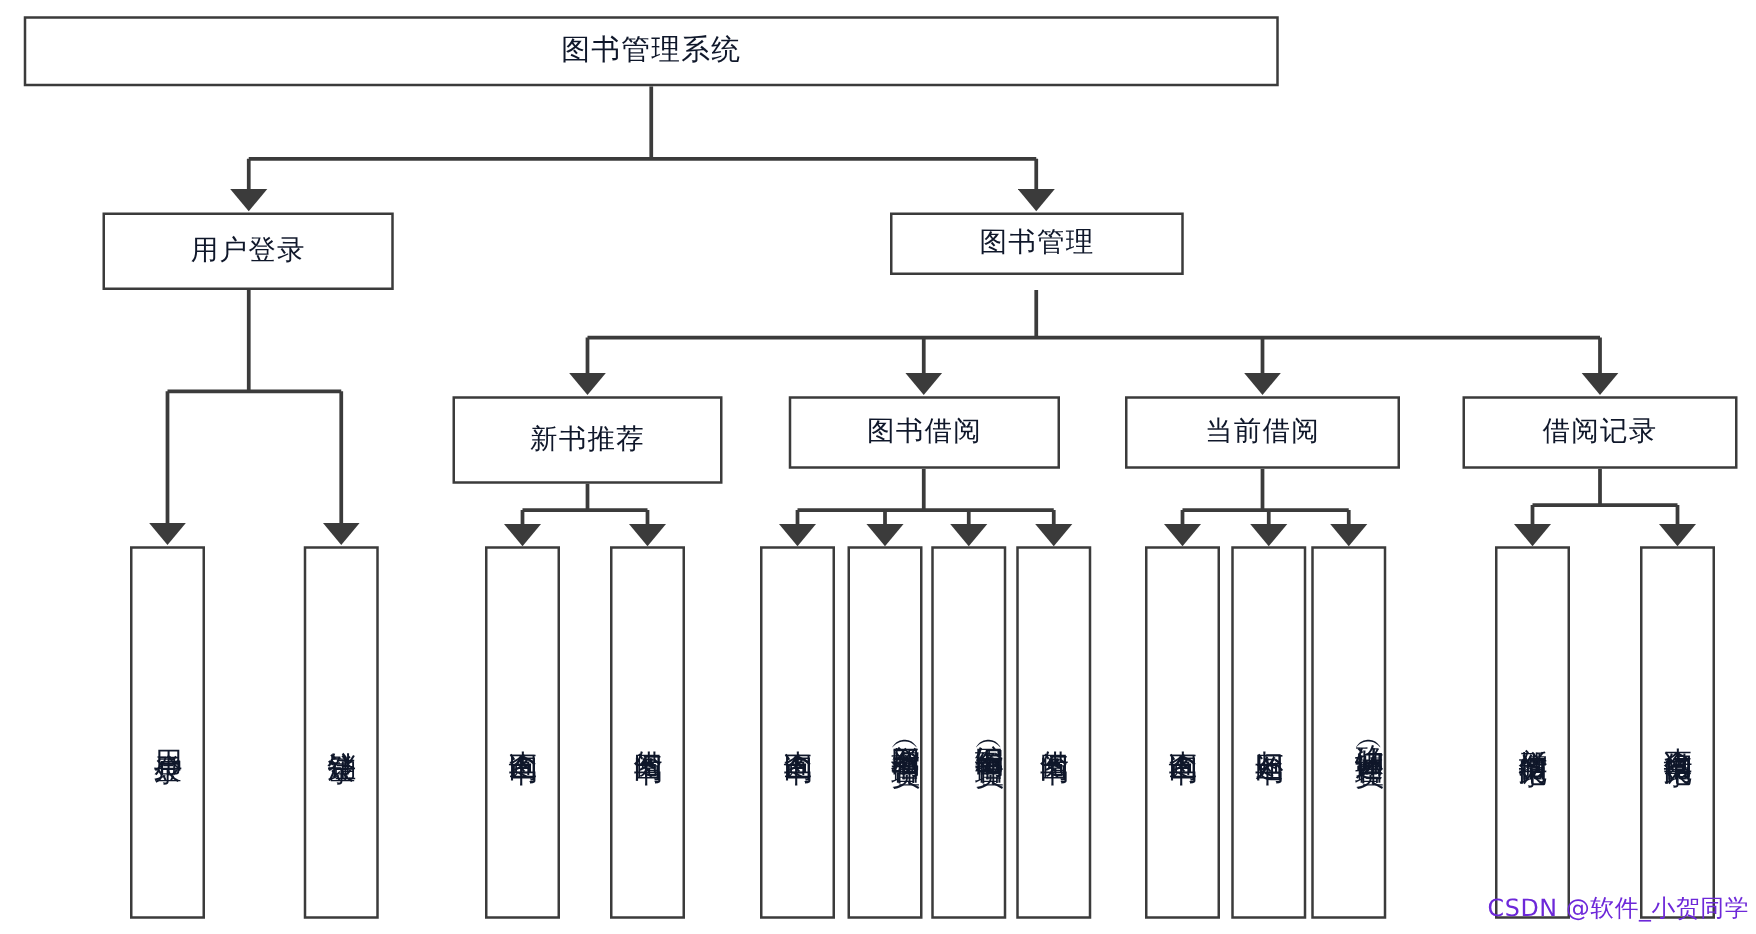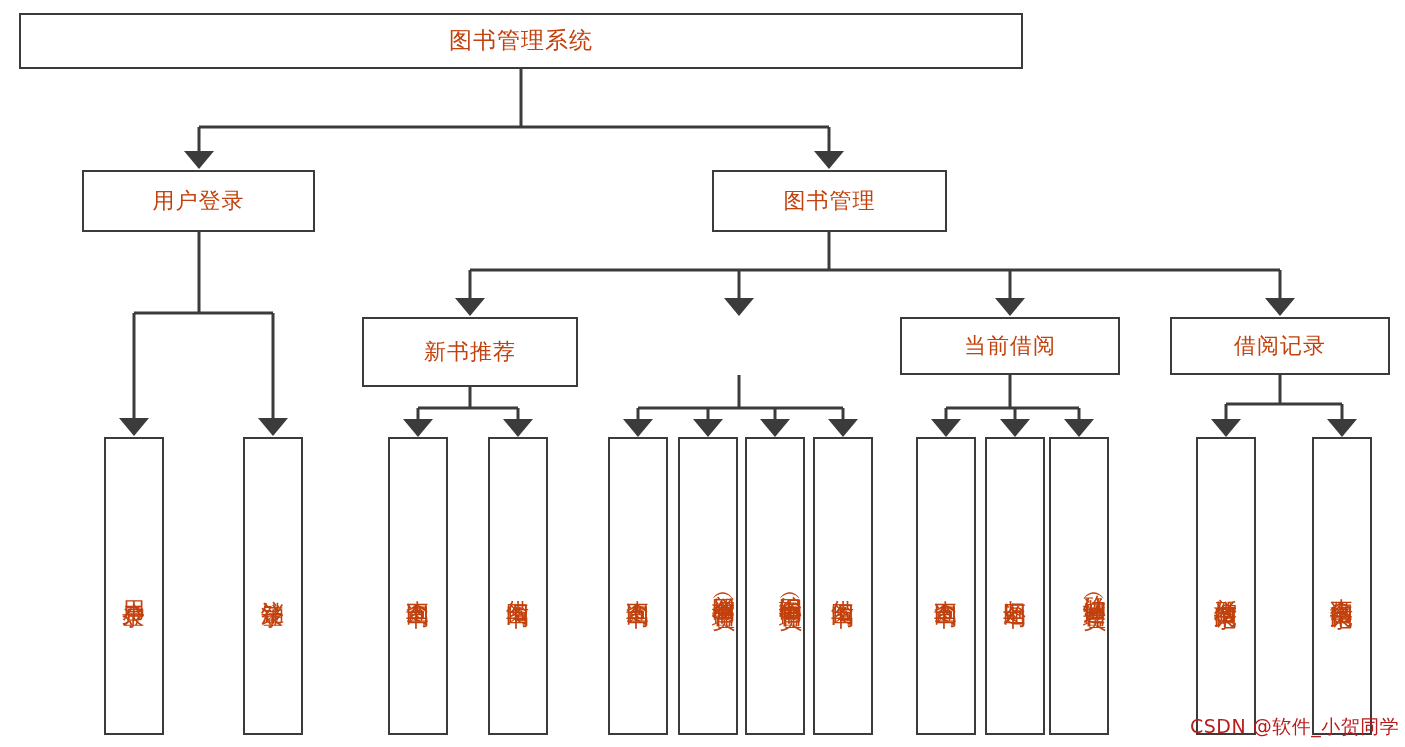"图书管理系统" .node-box { color: #c2410c -> #0f172a }
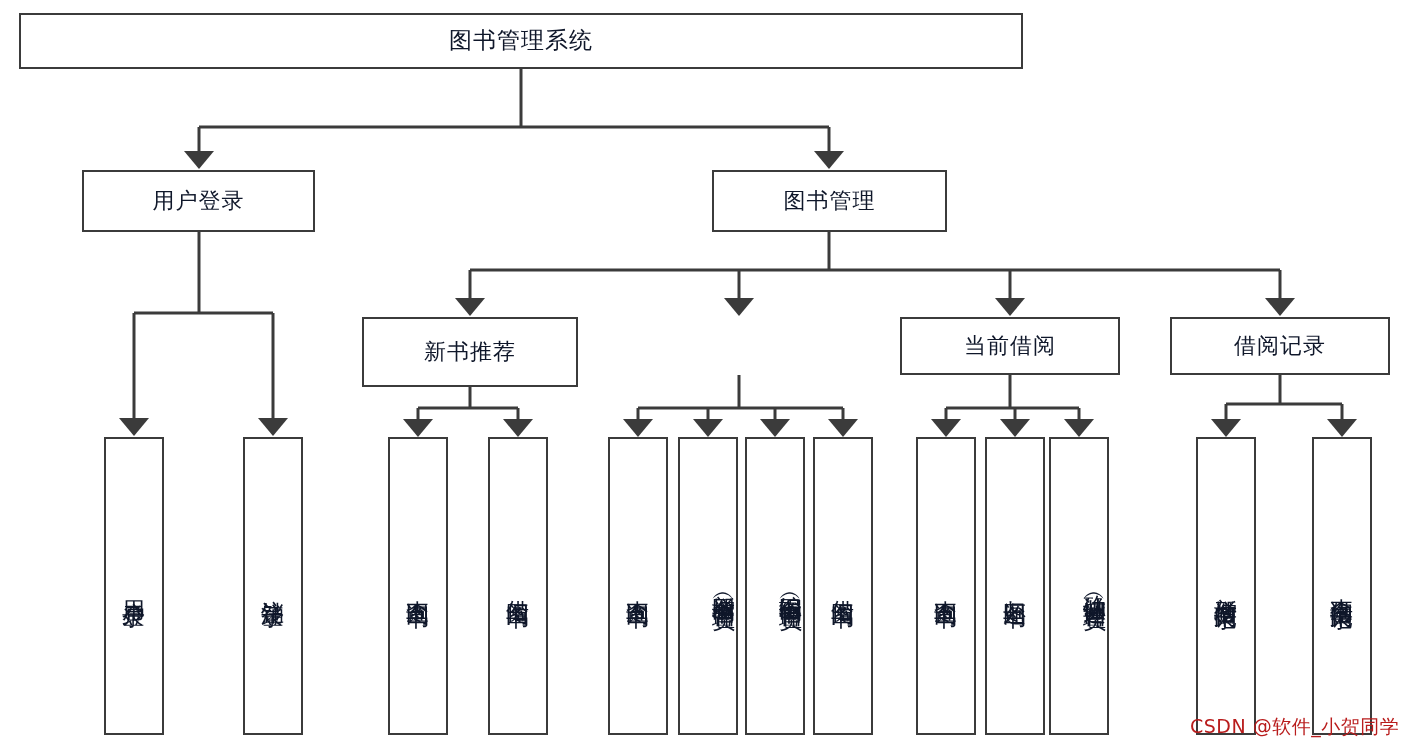"图书管理" div.node-box { height: 62px -> 50px }
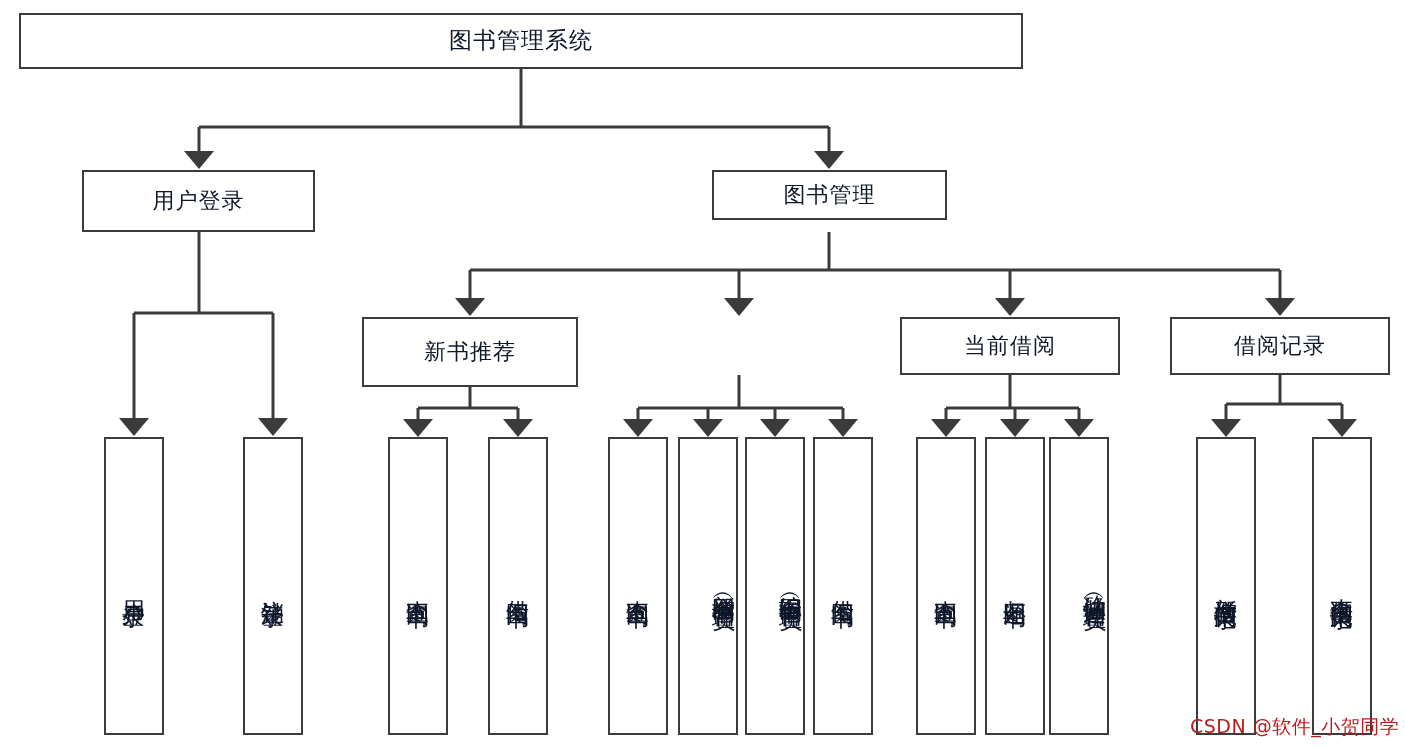"图书借阅" div.node-box { html: none -> <div>图书借阅</div> }
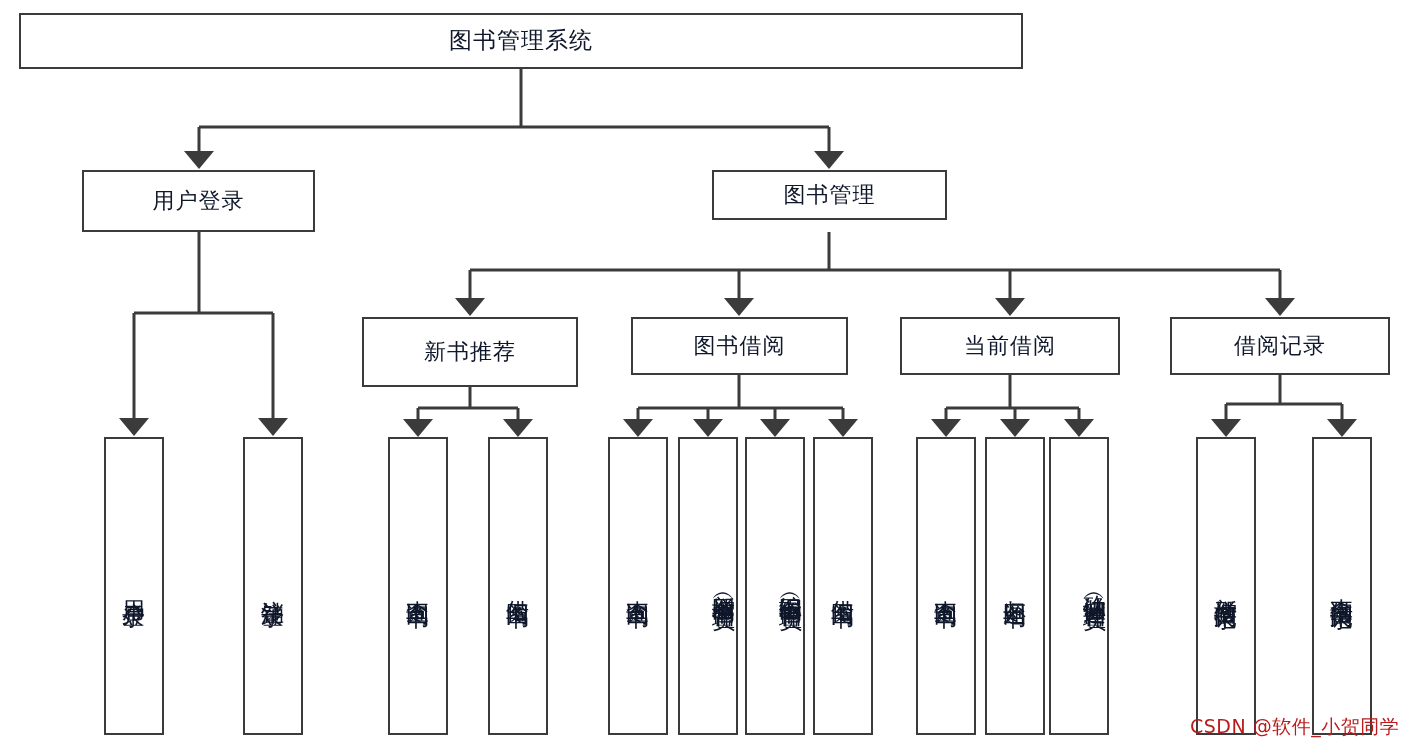"CSDN @软件_小贺同学" .watermark { color: #b91c1c -> #6d28d9 }
